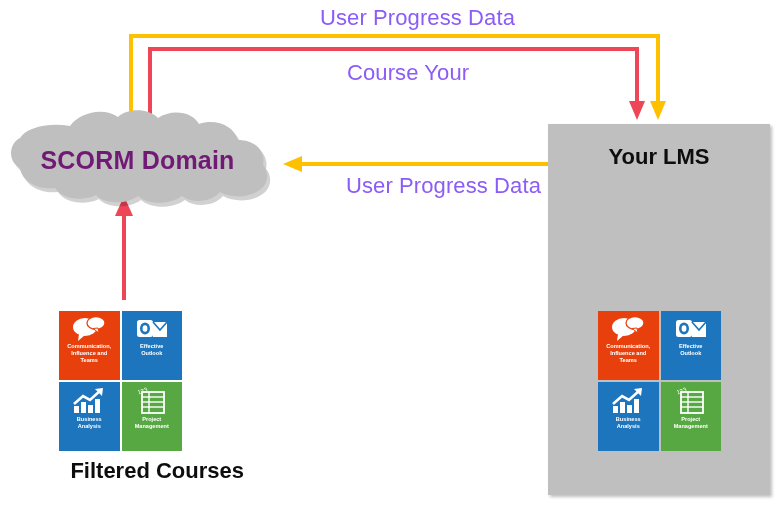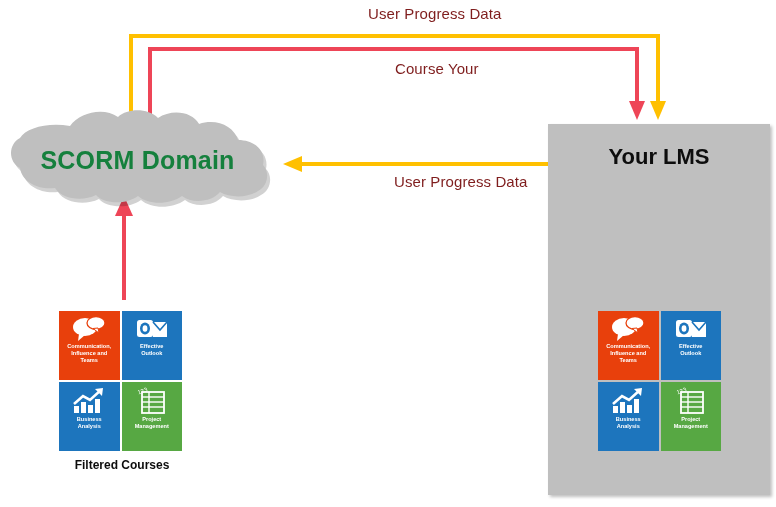"User Progress Data" .edge-label { color: #7f1d1d -> #8b5cf6; font-size: 15px -> 22px; margin-left: 48px -> none }
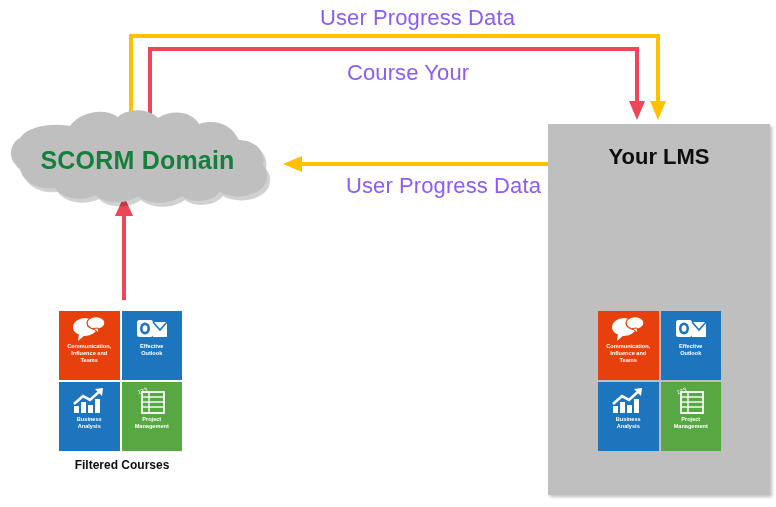"SCORM Domain" #scorm-cloud-label { color: #15803d -> #701a75 }
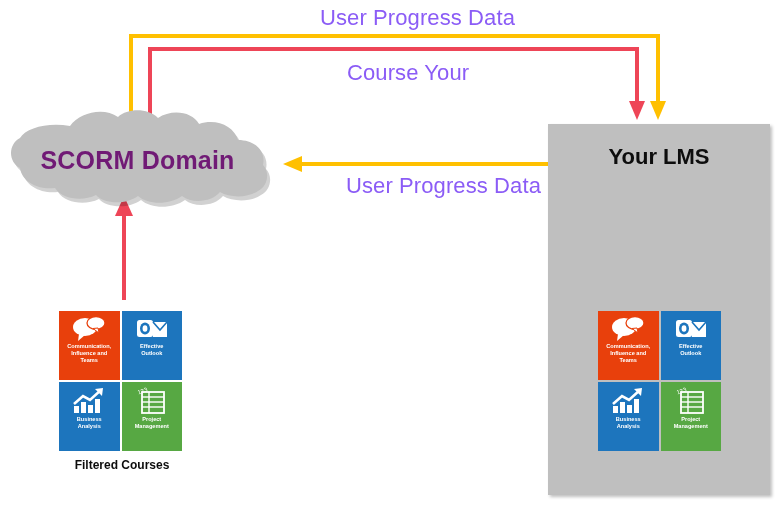"Filtered Courses" .caption { font-size: 12px -> 22px; text-align: center -> right }
